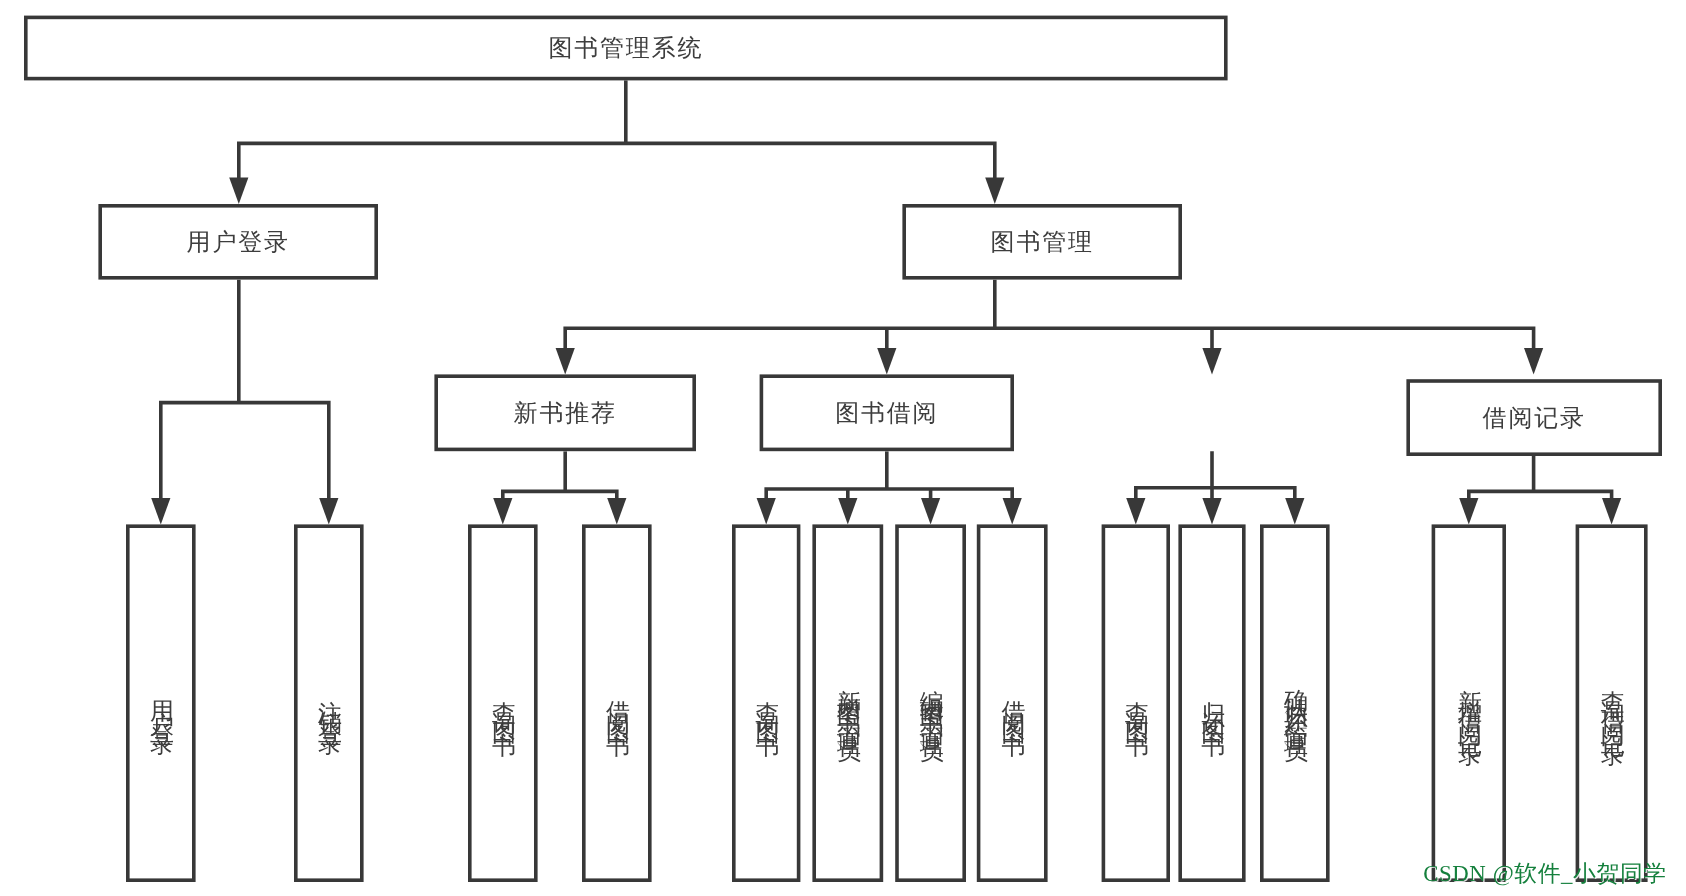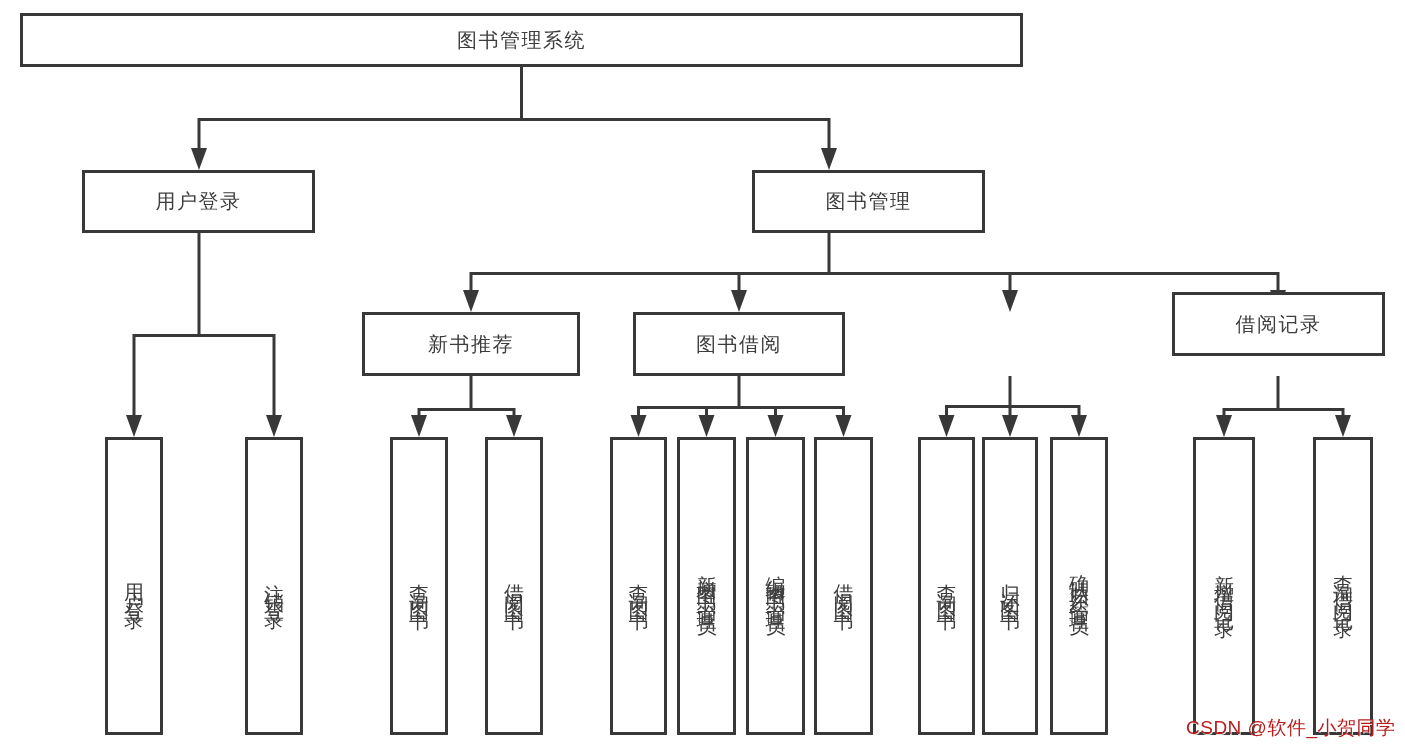"图书管理系统" .canvas { font-family: Liberation Sans, sans-serif -> Liberation Serif, serif }
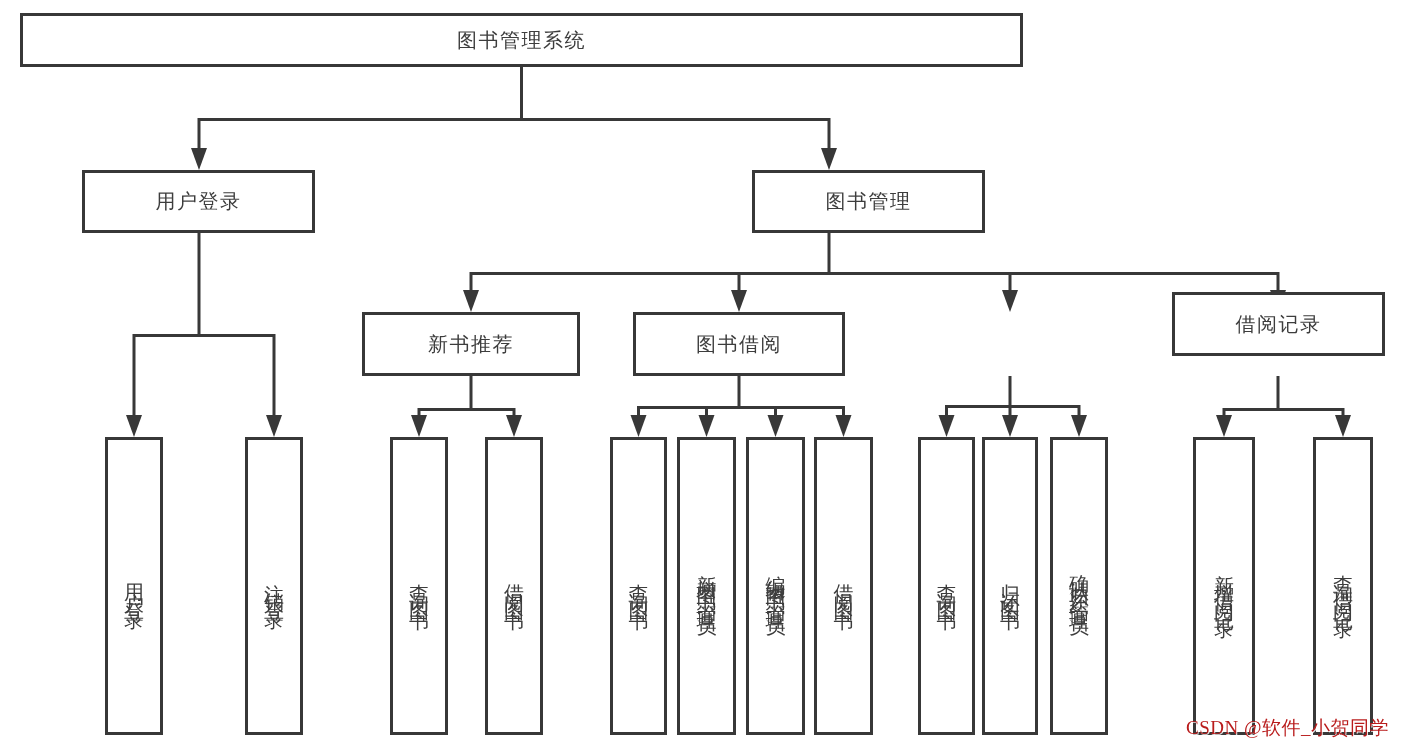"借阅记录" div.node { top: 292px -> 316px }
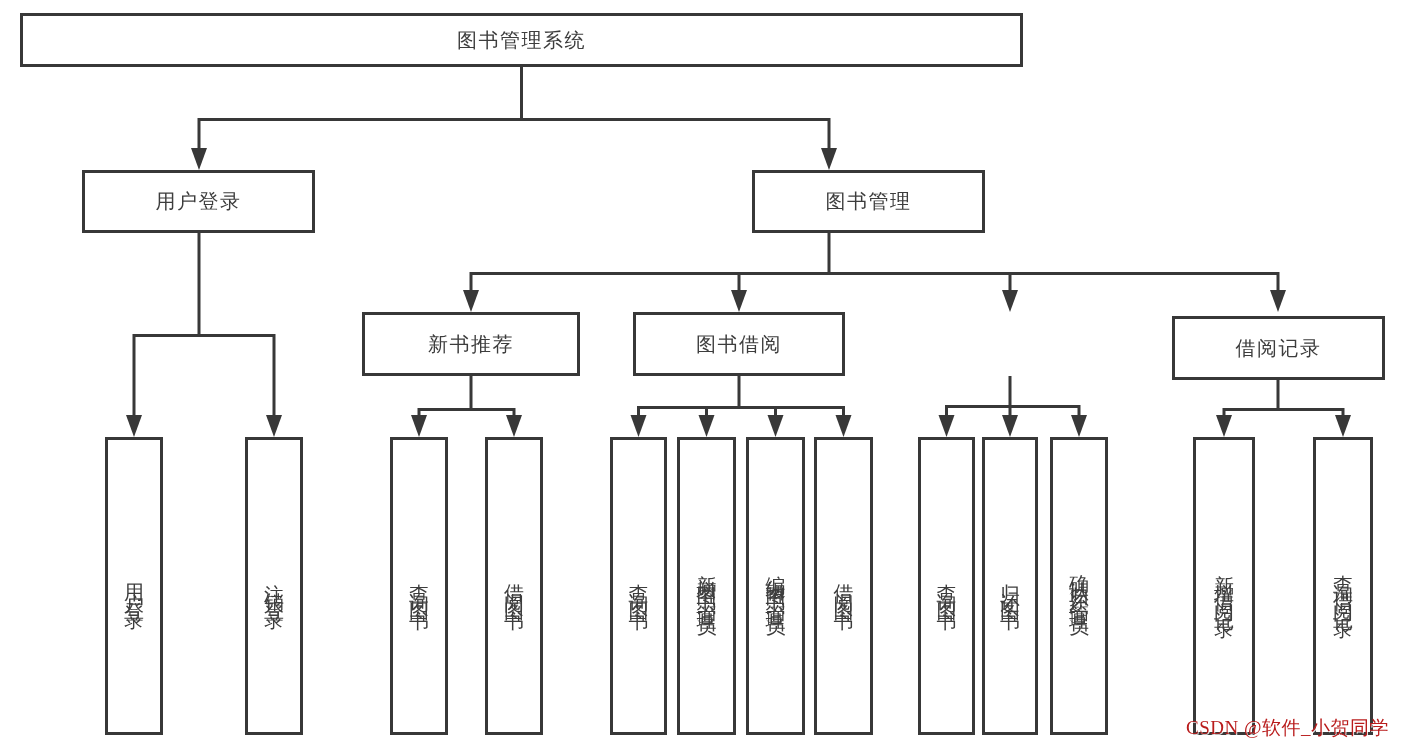"CSDN @软件_小贺同学" .watermark { color: #b91c1c -> #15803d }
